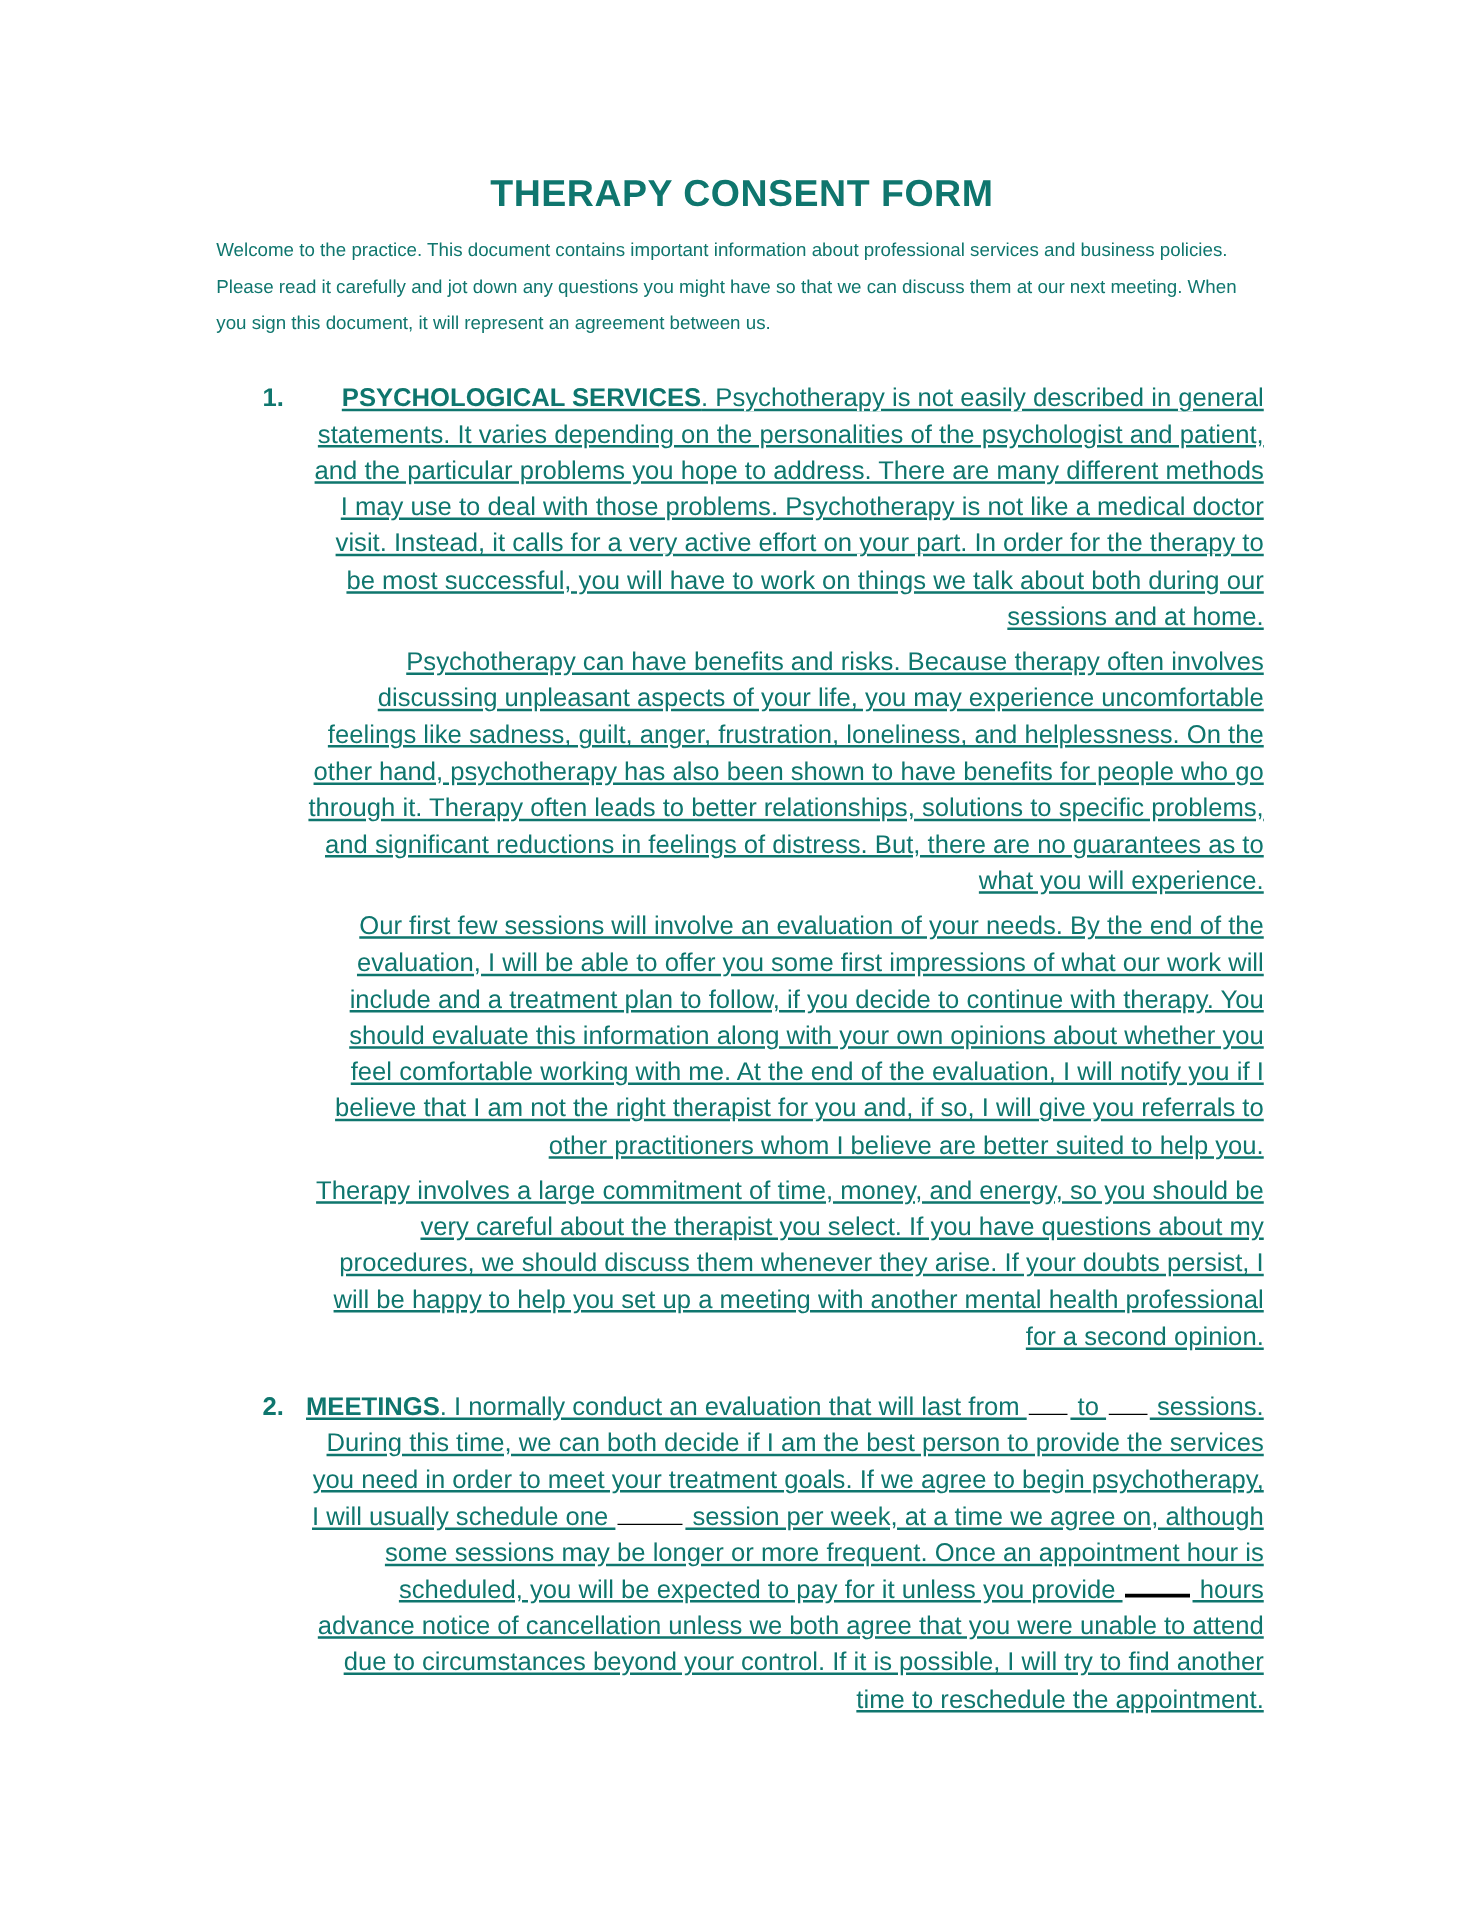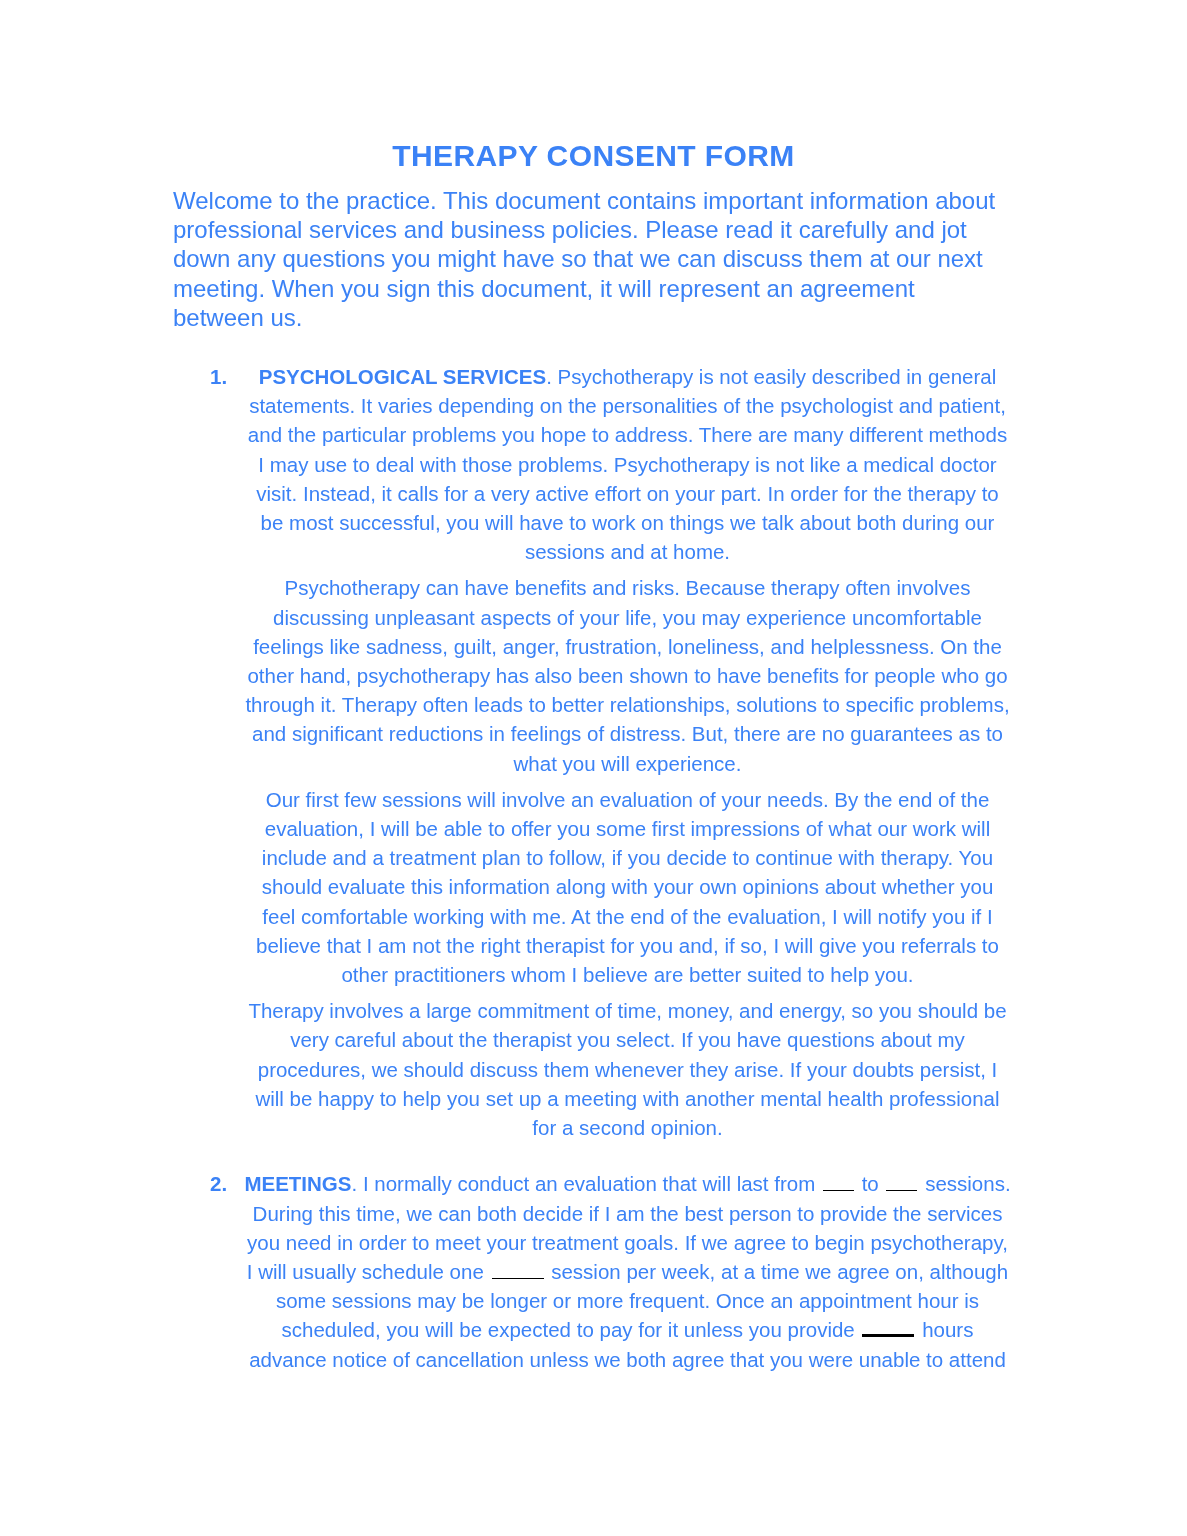"THERAPY CONSENT FORM" .page { color: #3b82f6 -> #0f766e }
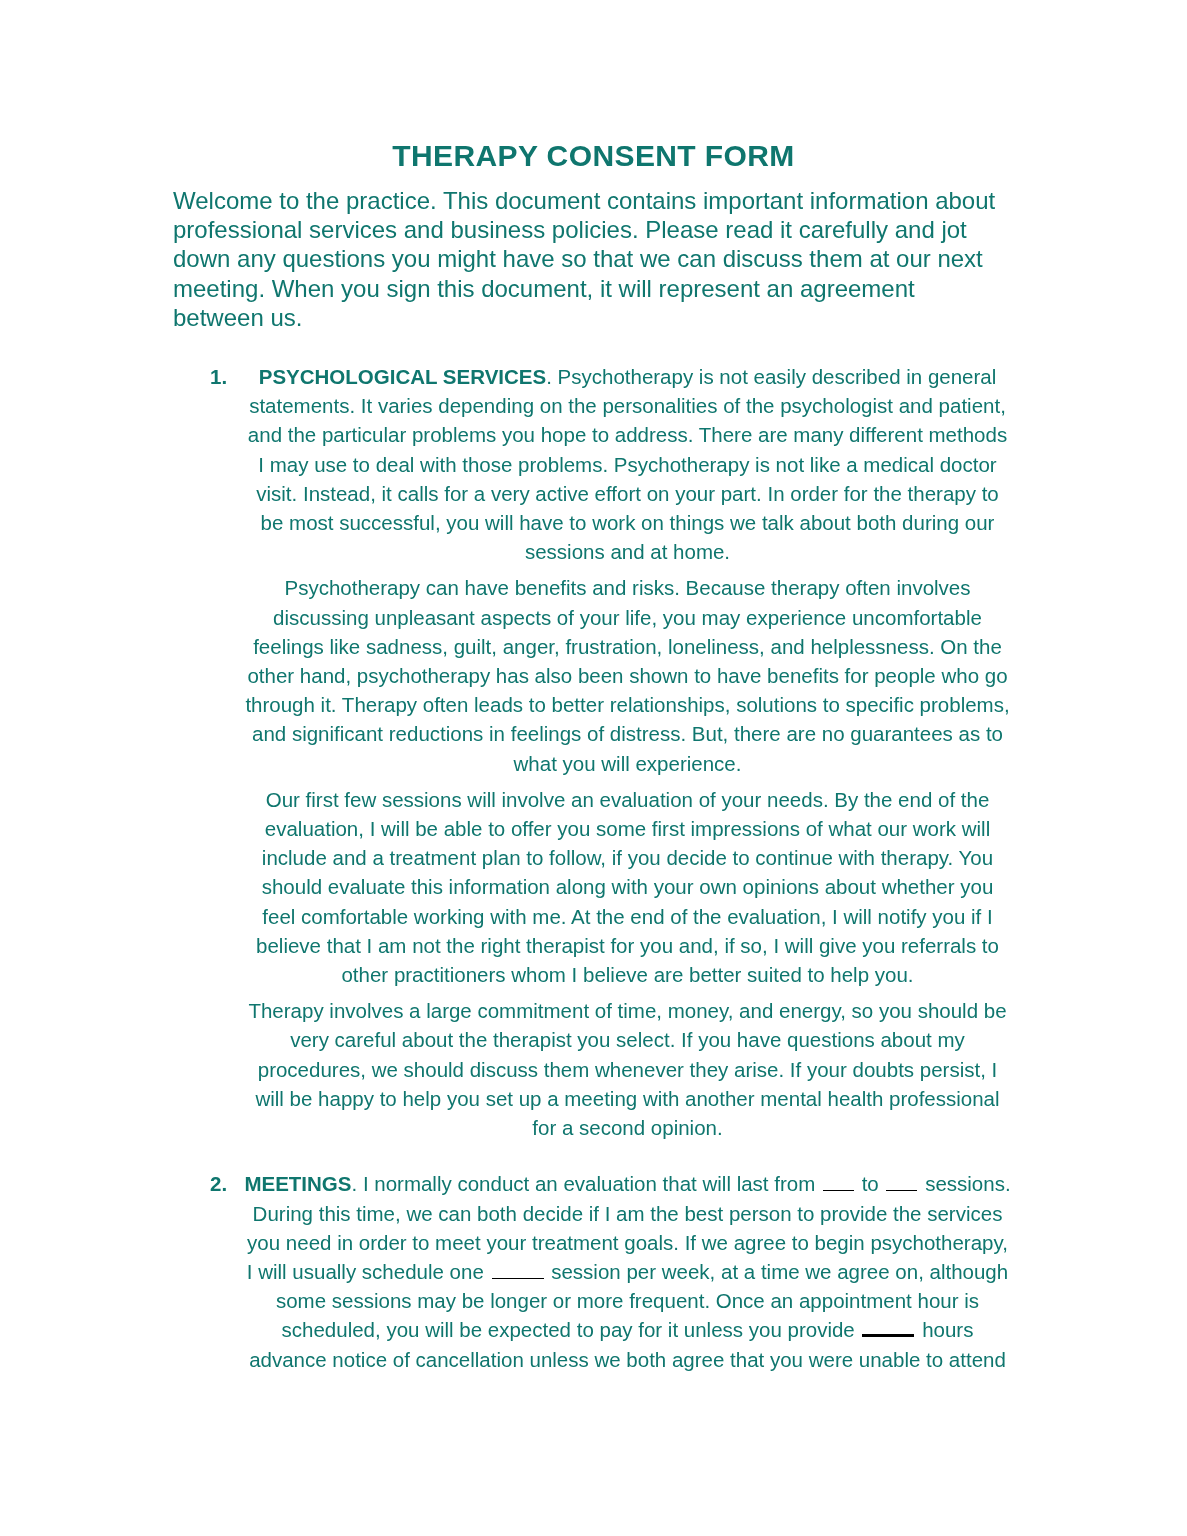"Welcome to the practice. This" p.intro { font-size: 24px -> 15px }
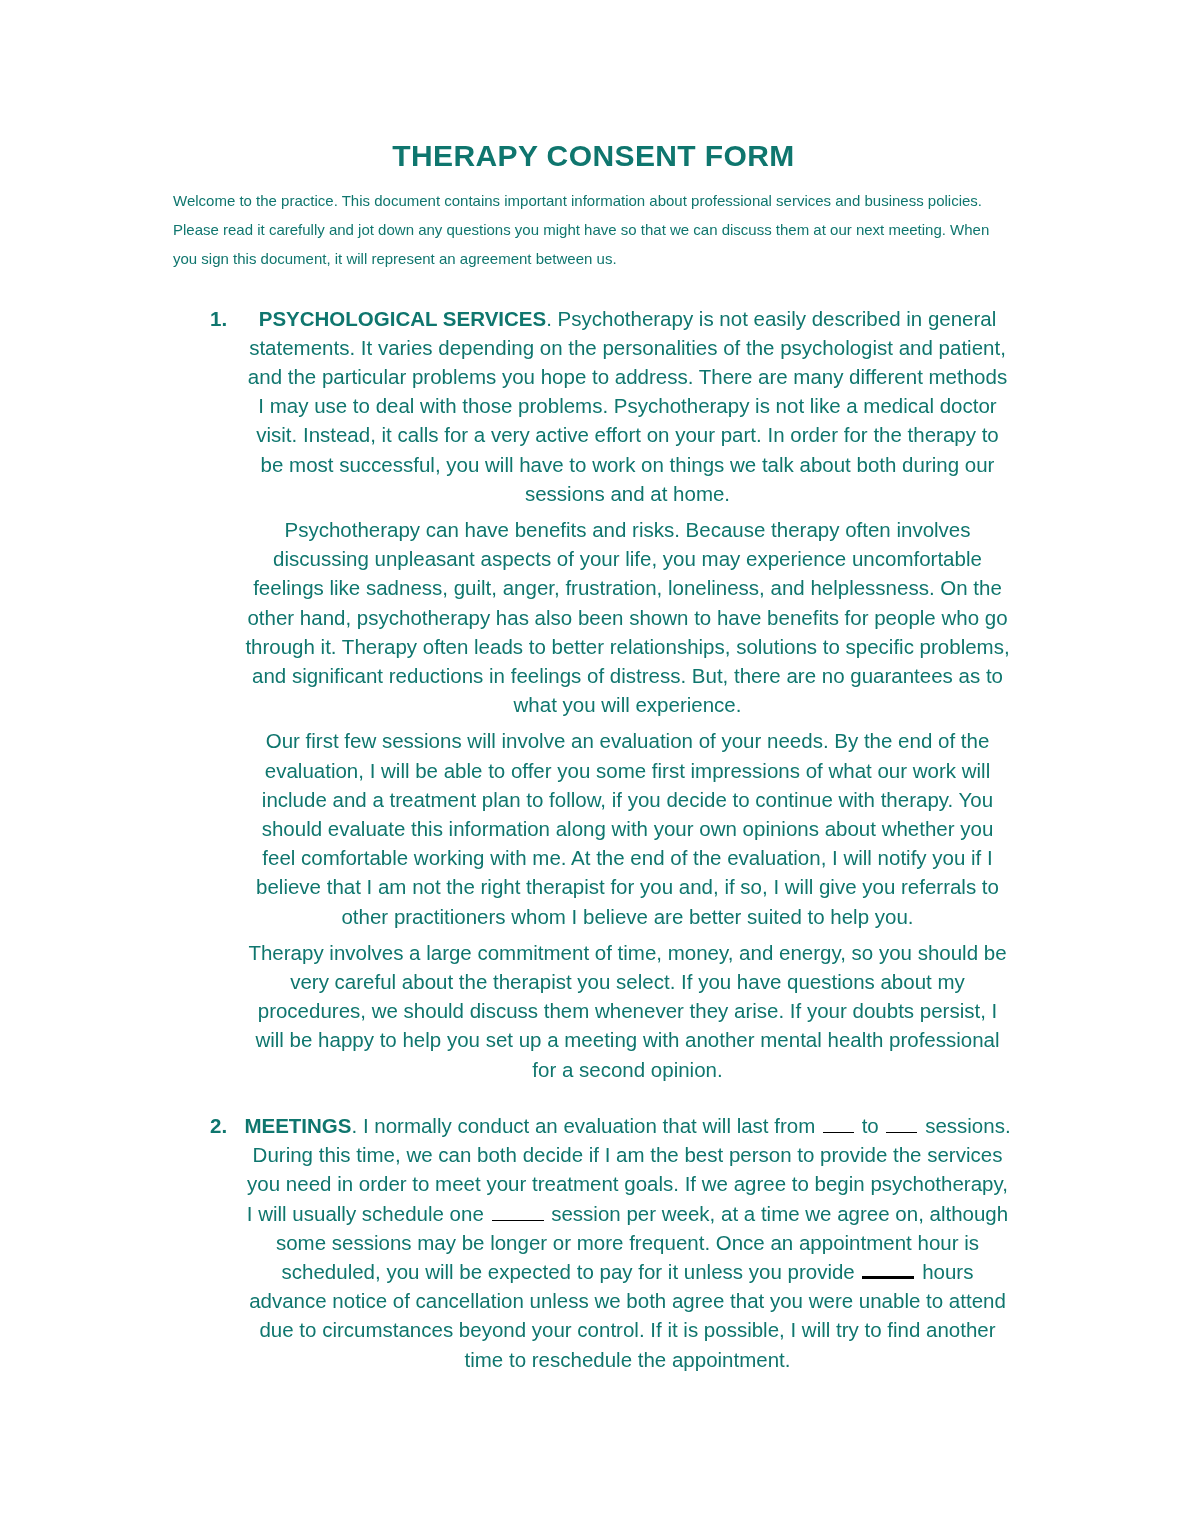"PSYCHOLOGICAL SERVICES. Psychotherapy is" .sec-block p { text-align: center -> right; text-decoration: none -> underline }
